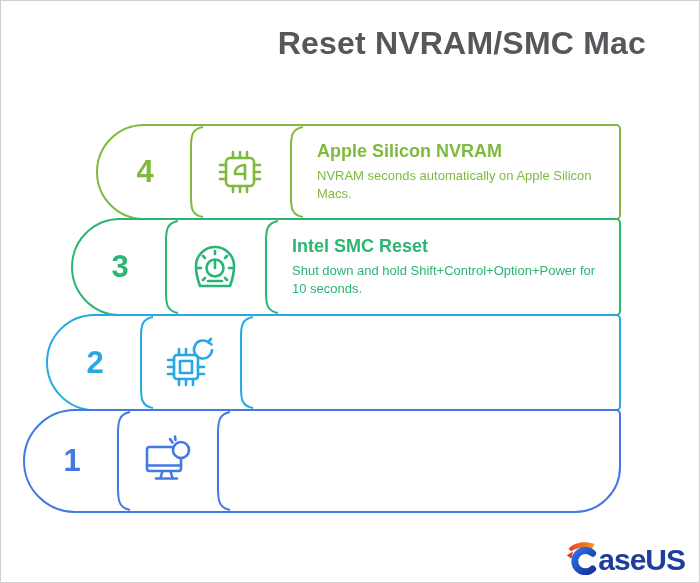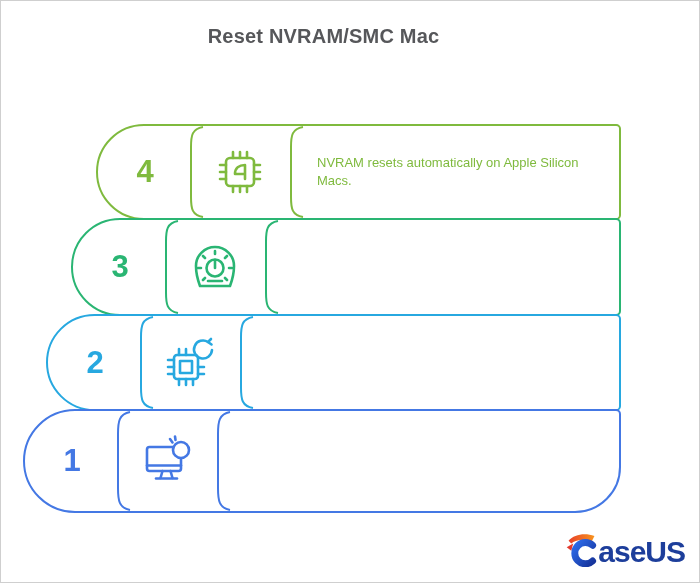"Reset NVRAM/SMC Mac" .page-title { font-size: 20px -> 32px; text-align: center -> right }
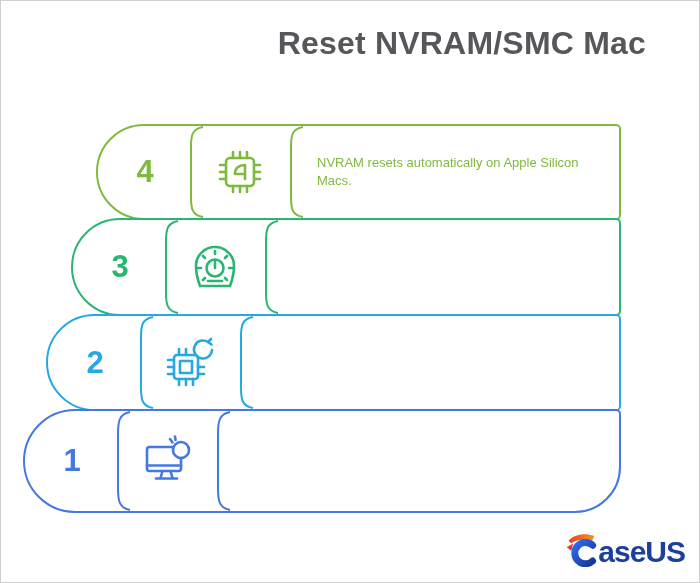"Apple Silicon NVRAM" div.step-title { html: none -> <div>Apple Silicon NVRAM</div> }
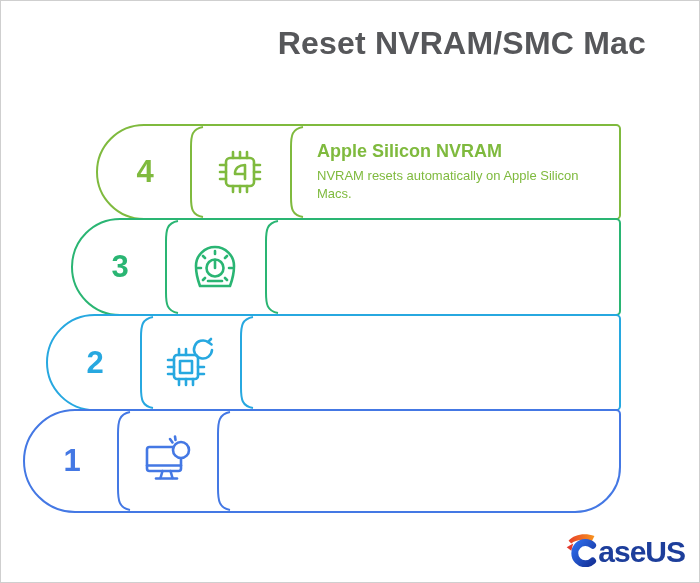"NVRAM resets automatically on Apple" div.step-desc { text: resets -> seconds }
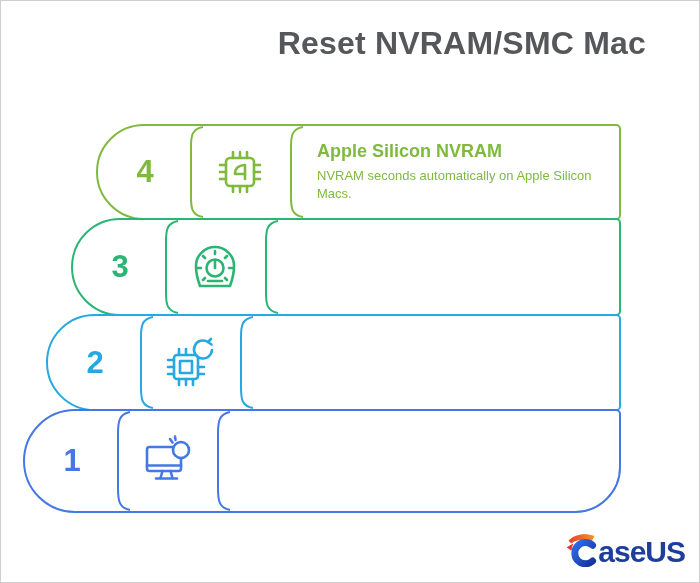"Intel SMC Reset" div.content { html: none -> <div> <div>Intel SMC Reset</div> <div>Shut down and hold Shift+Control+Option+Power for 10 seconds.</div> </div> }
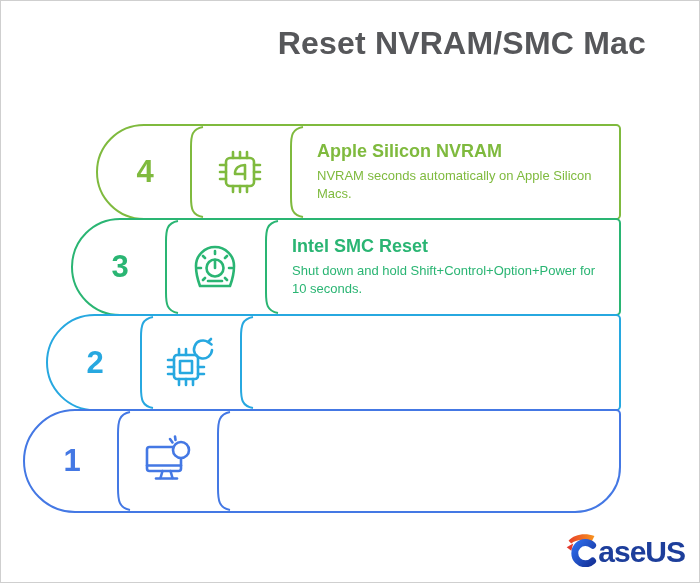"aseUS" .logo { bottom: 15px -> 7px }
